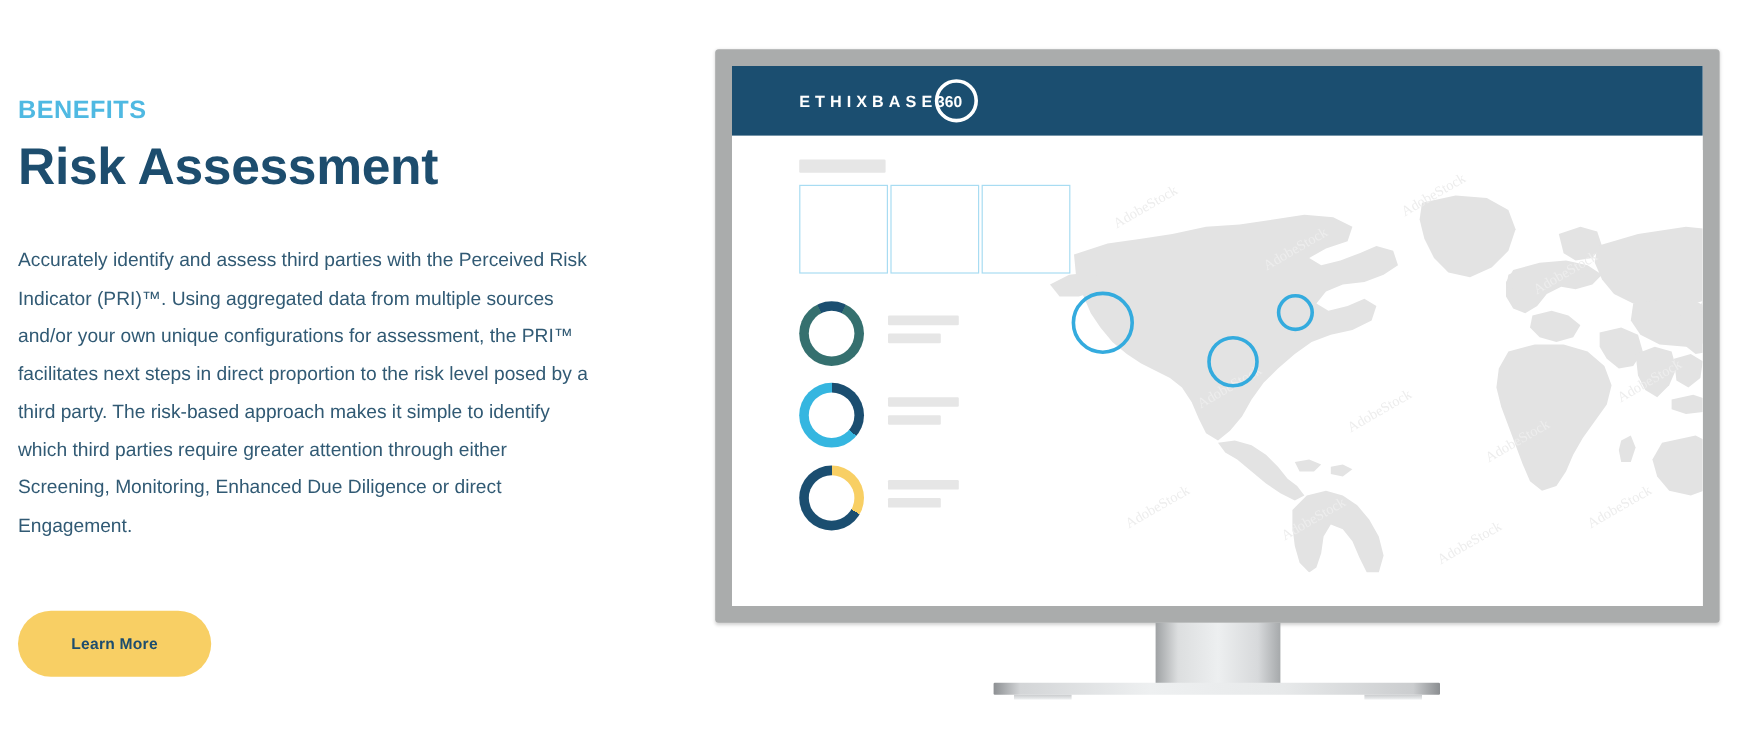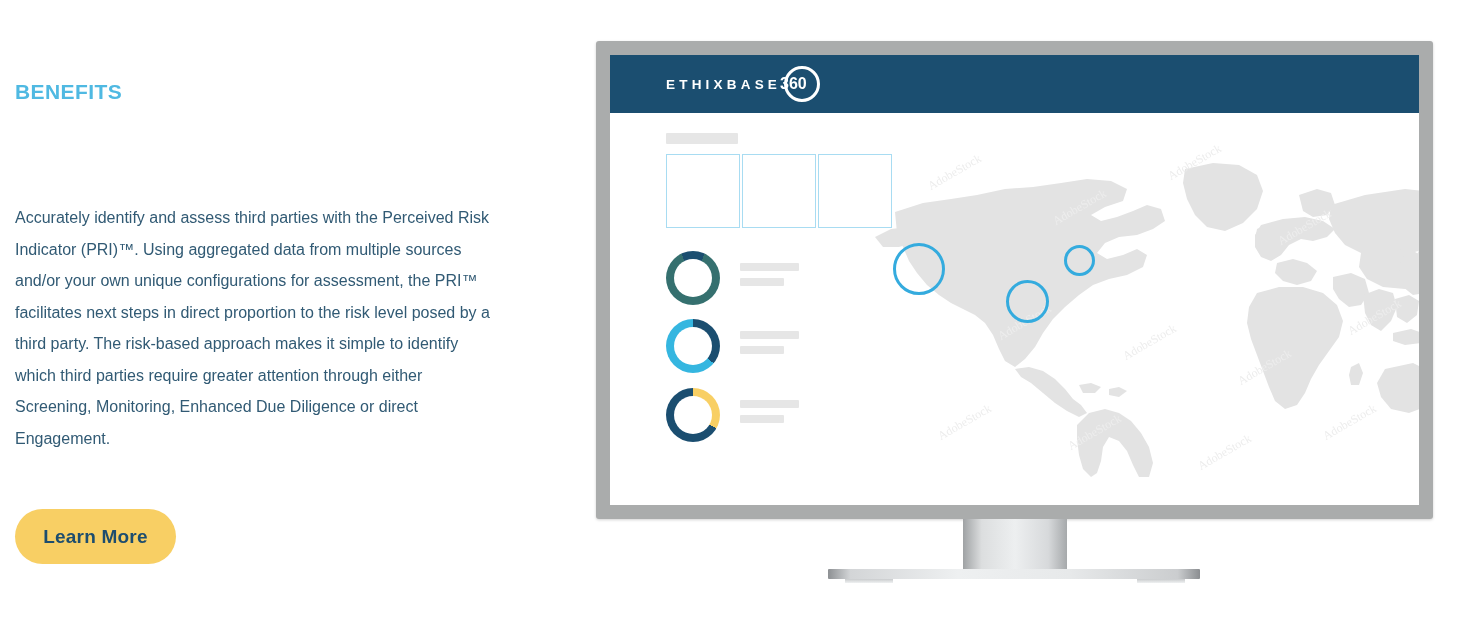"360" .logo-360 { font-size: 16px -> 13px }
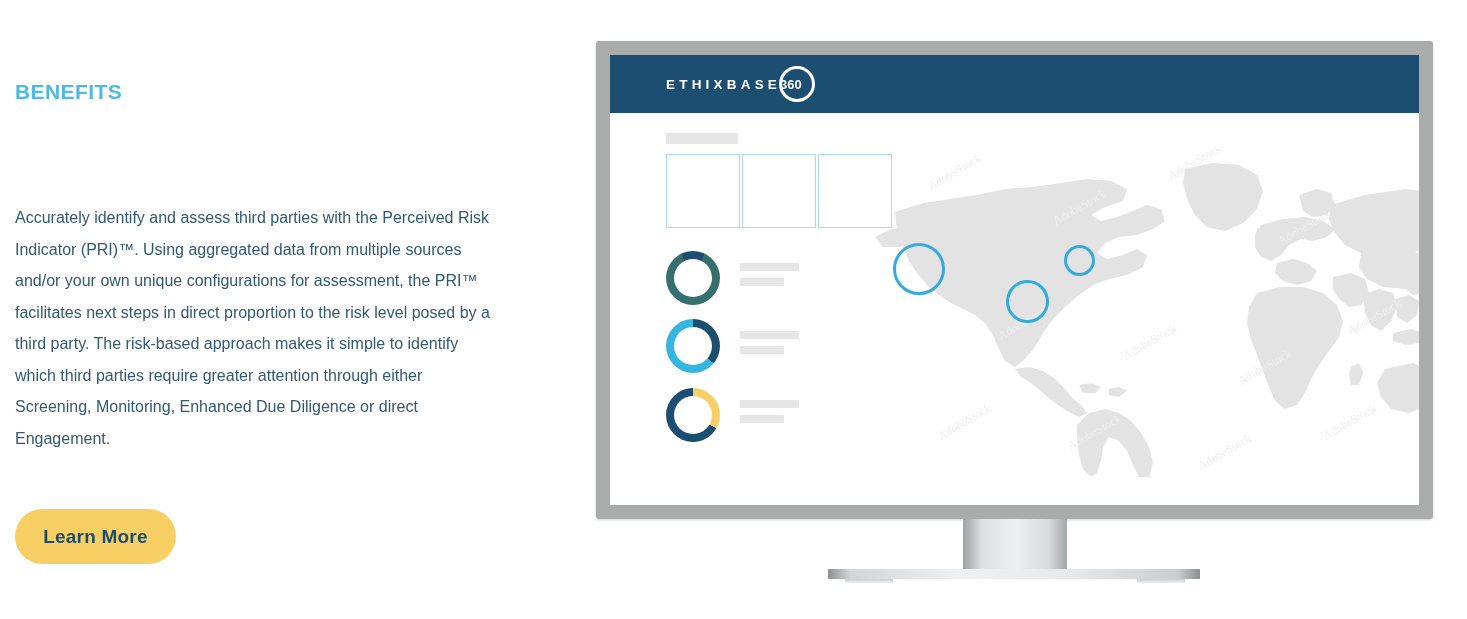"Risk Assessment" h1.headline { html: none -> <h1>Risk Assessment</h1> }
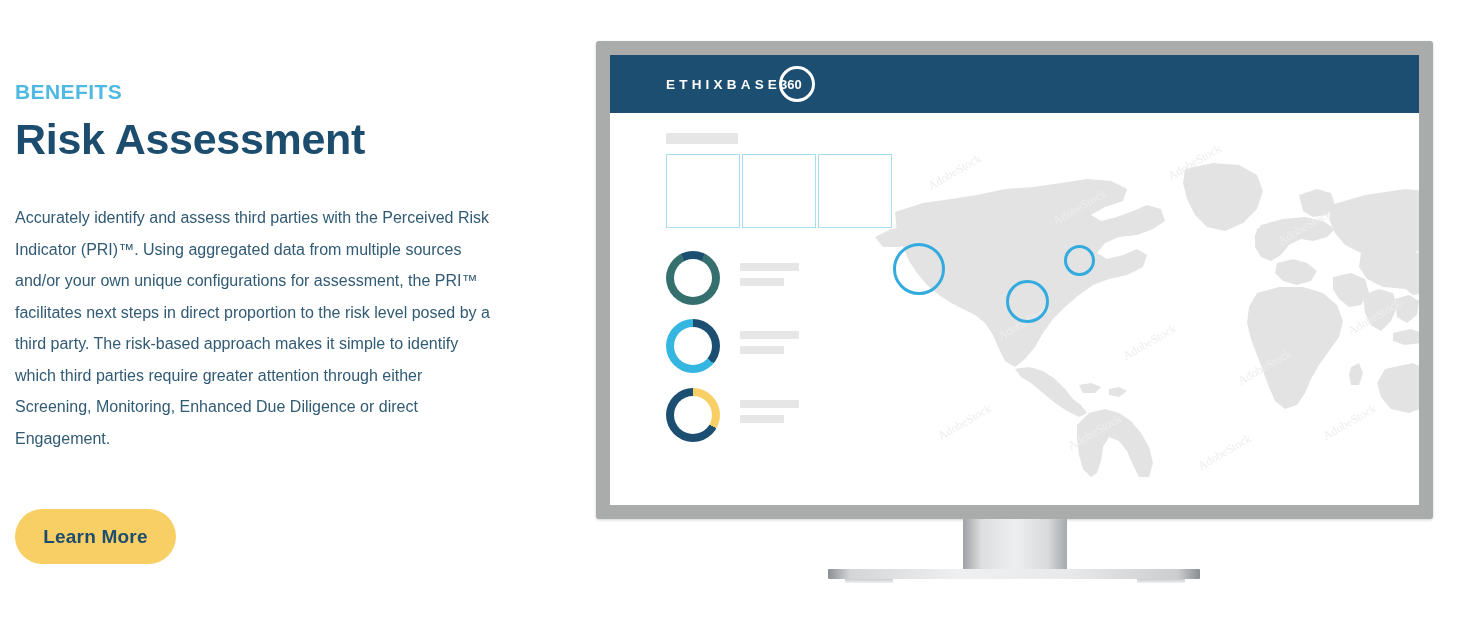"Learn More" .cta-button { font-size: 19px -> 13px }
